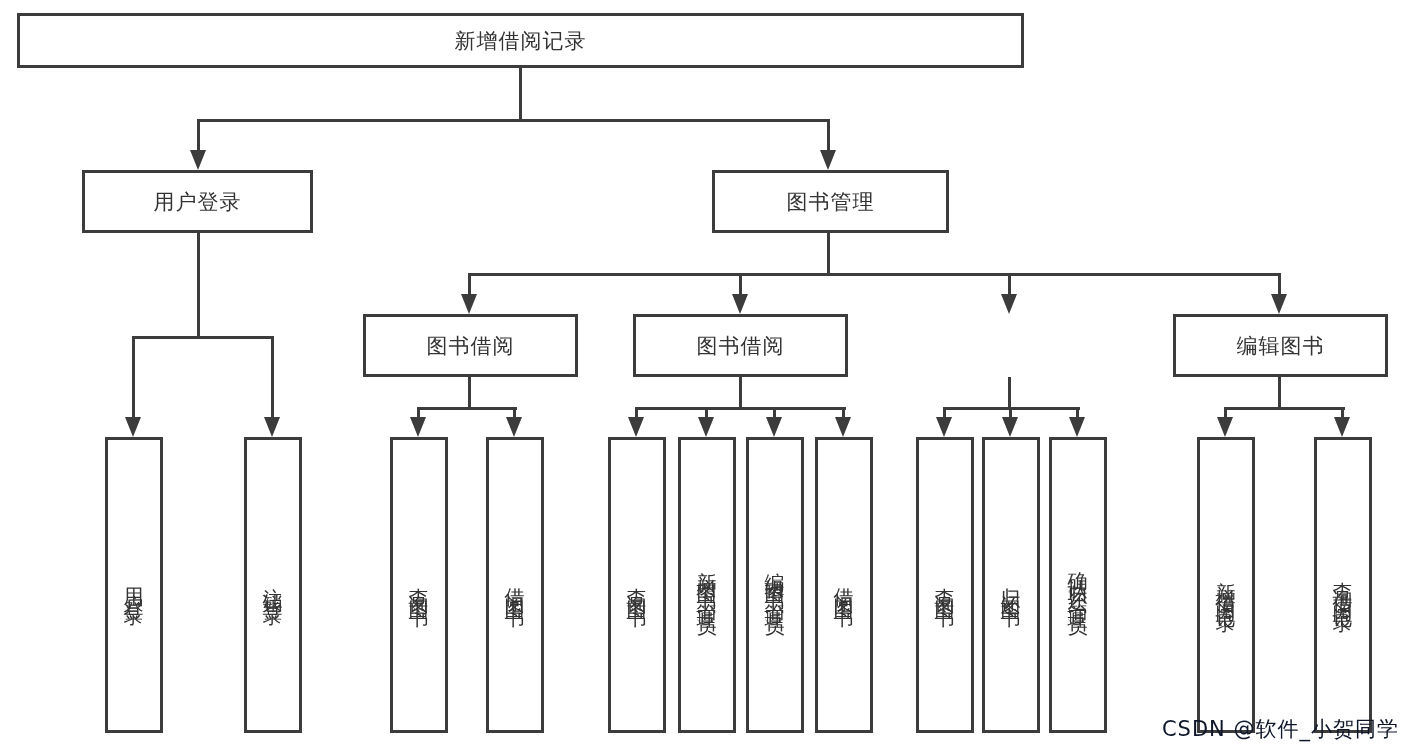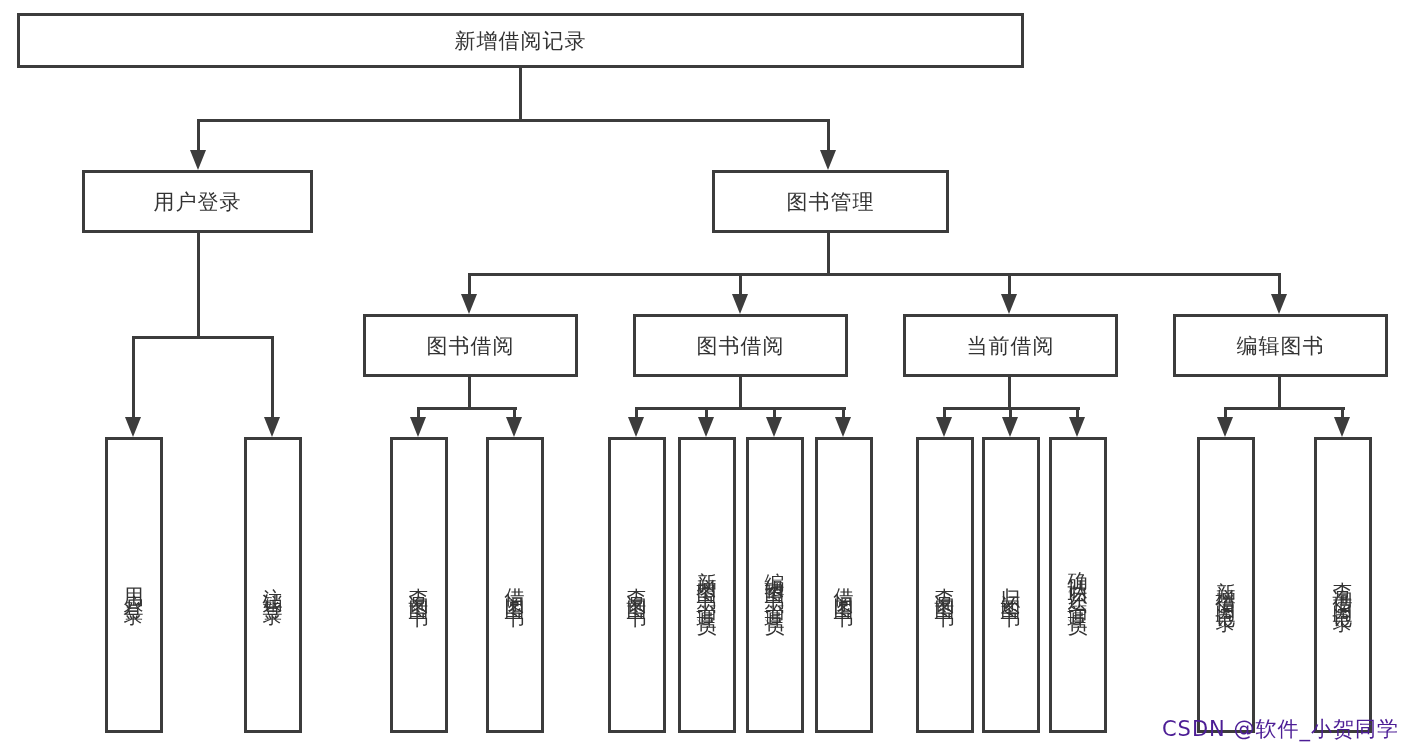"当前借阅" div.box { html: <div> <span>当前借阅</span> </div> -> none }
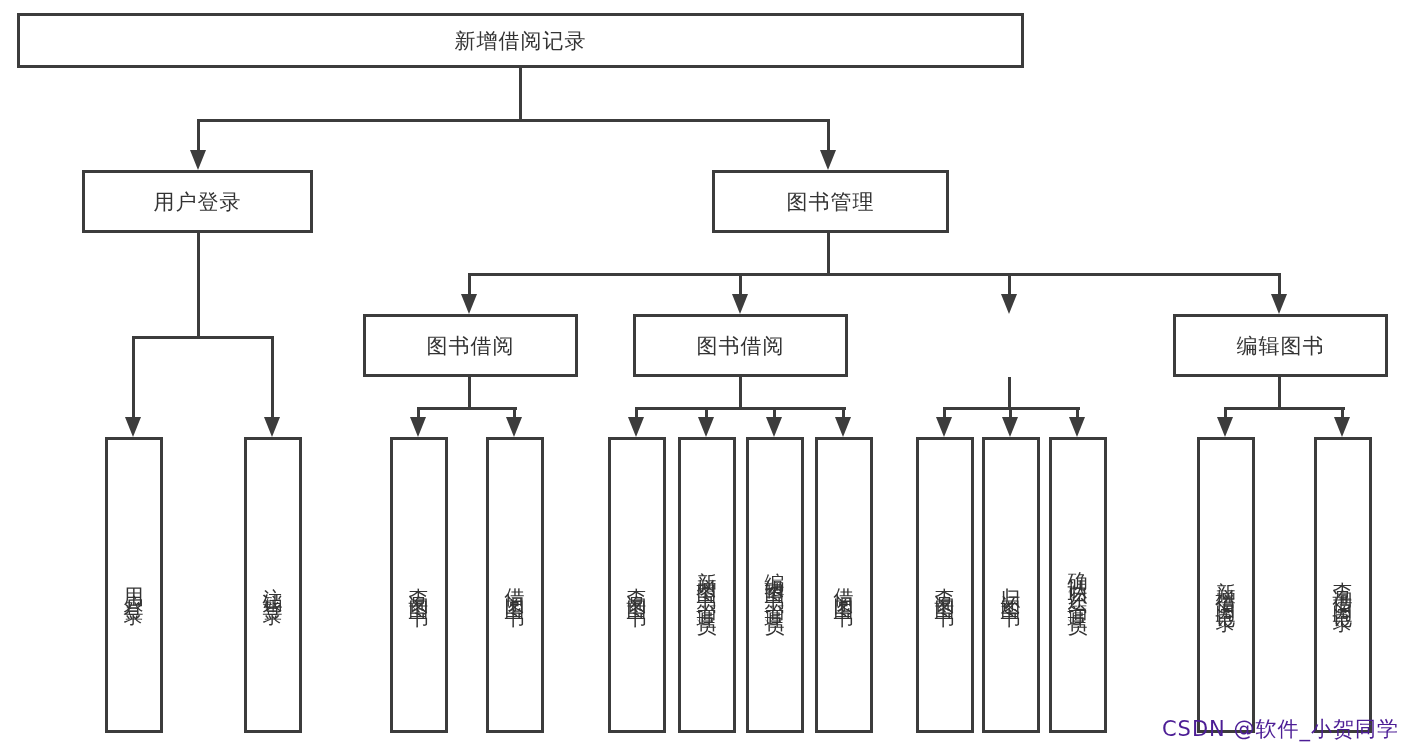"CSDN @软件_小贺同学" .watermark { color: #4c1d95 -> #0f172a }
